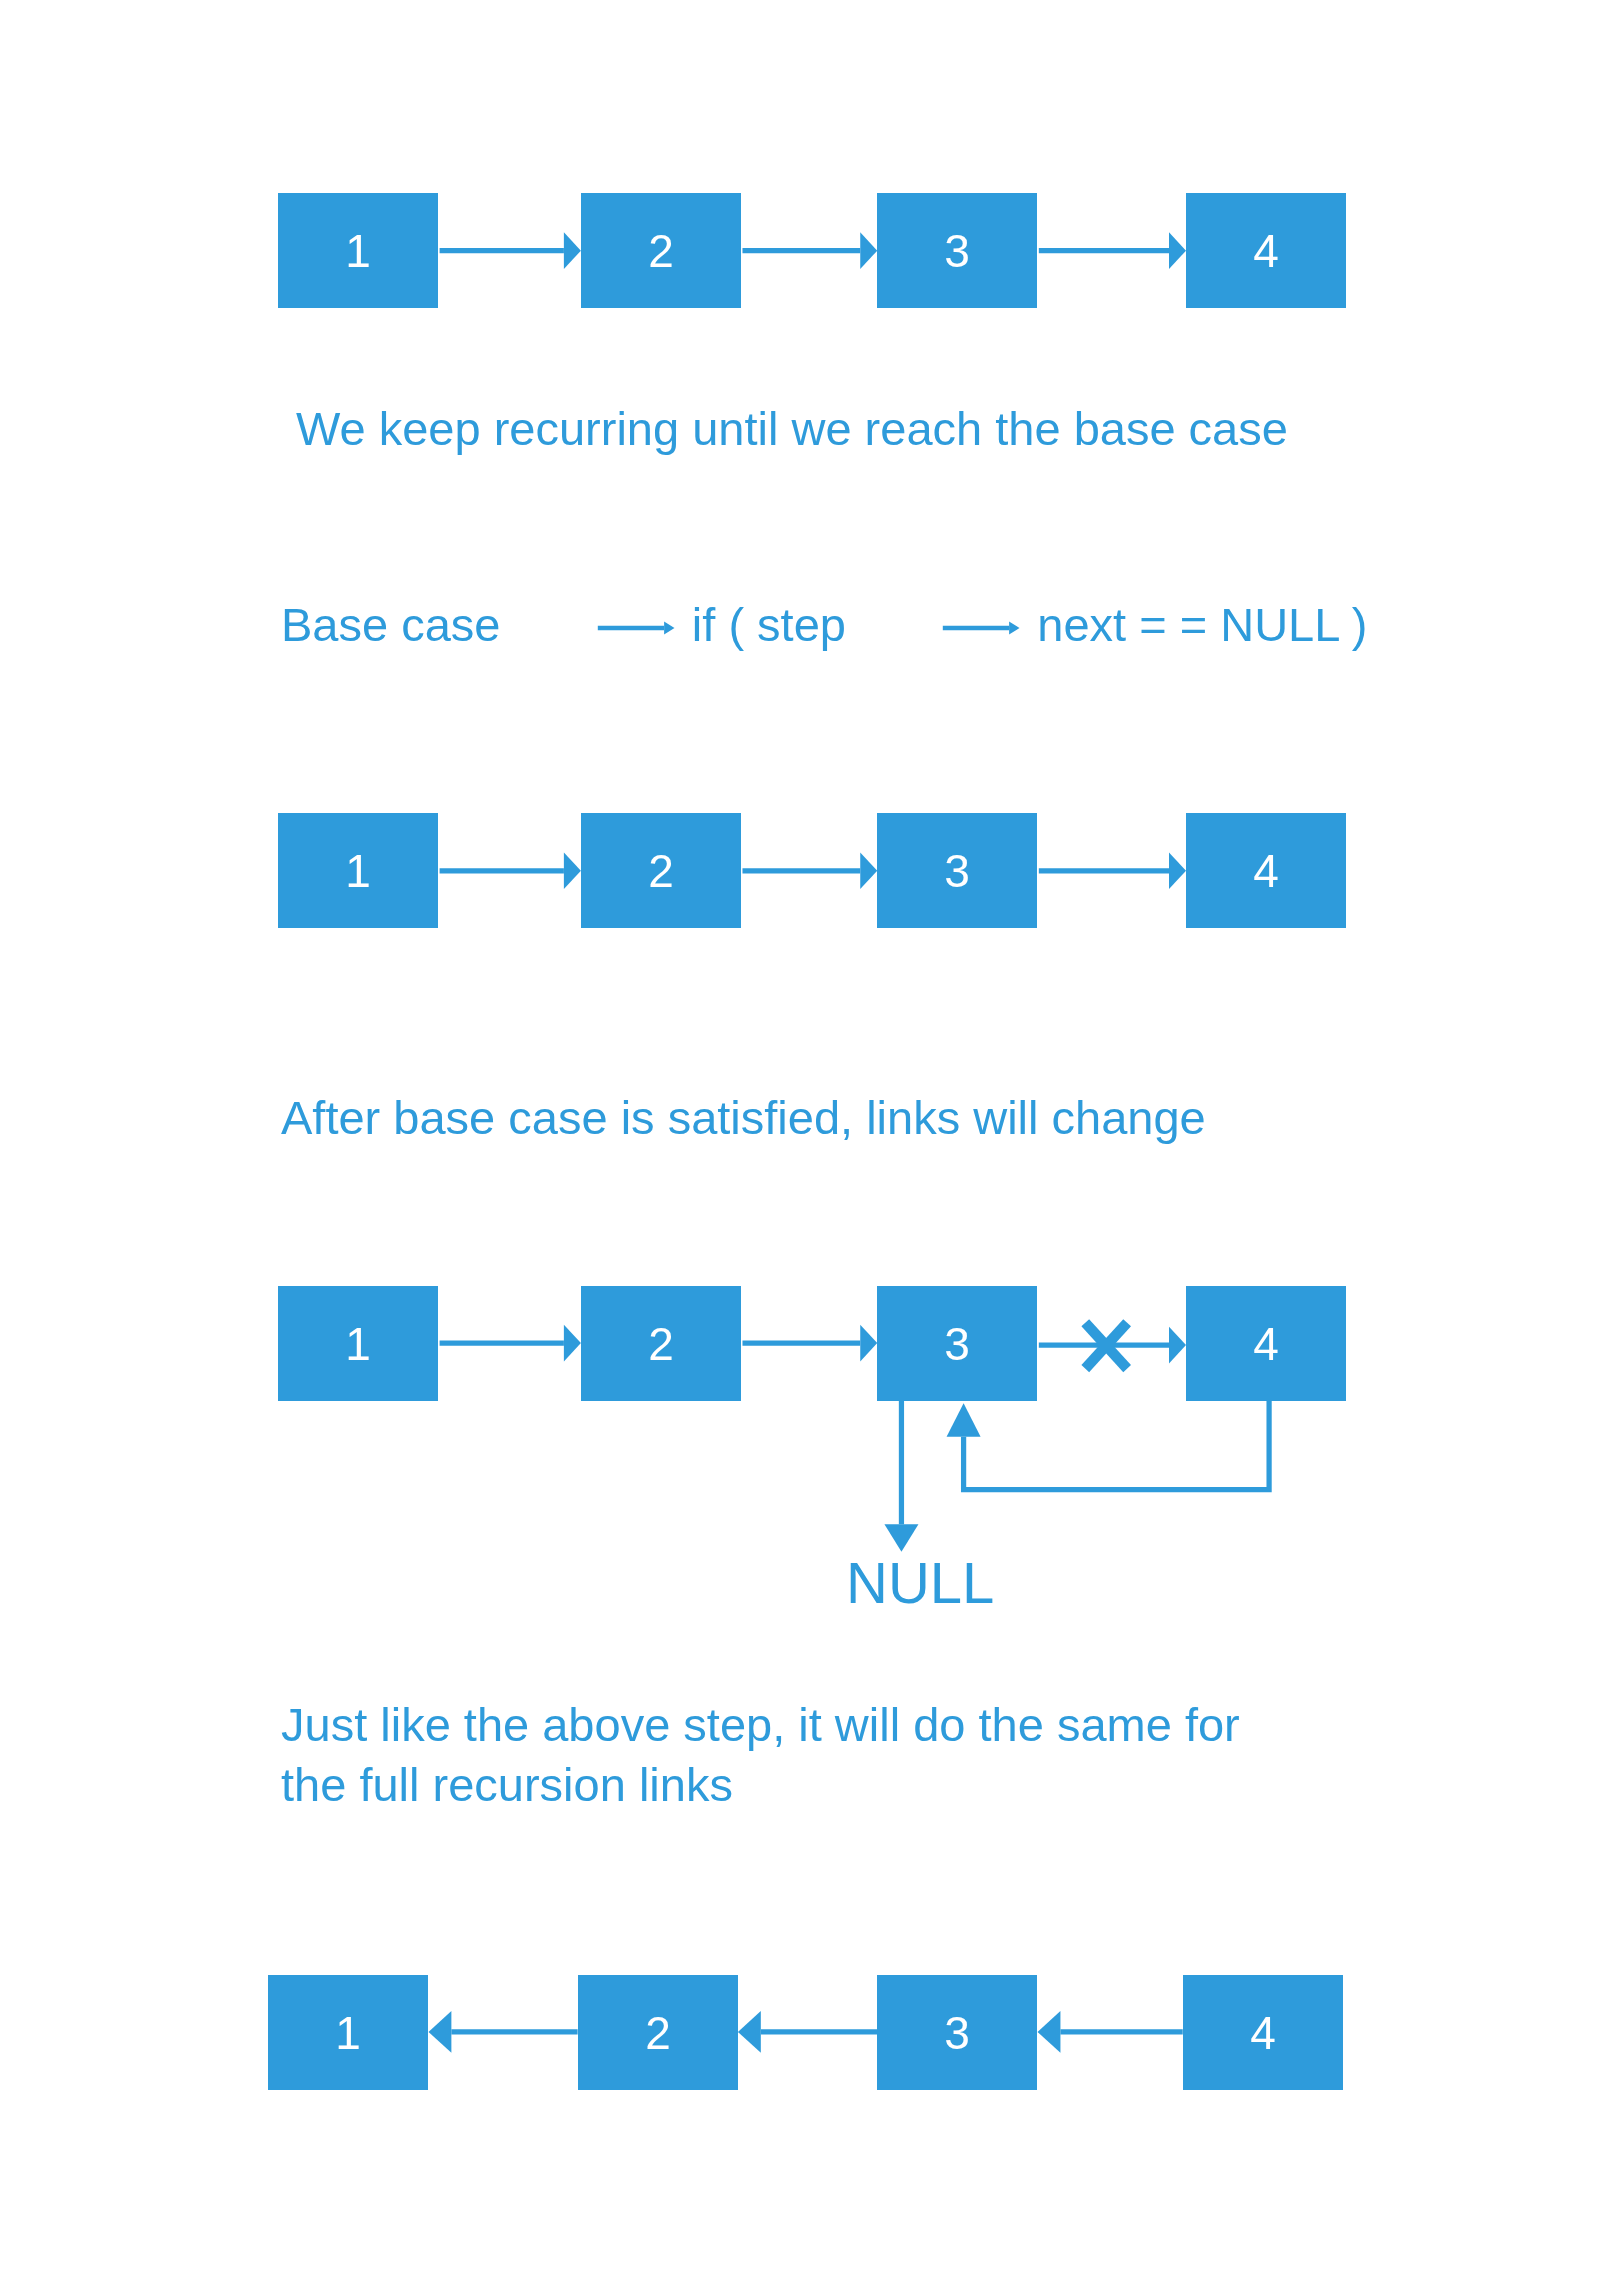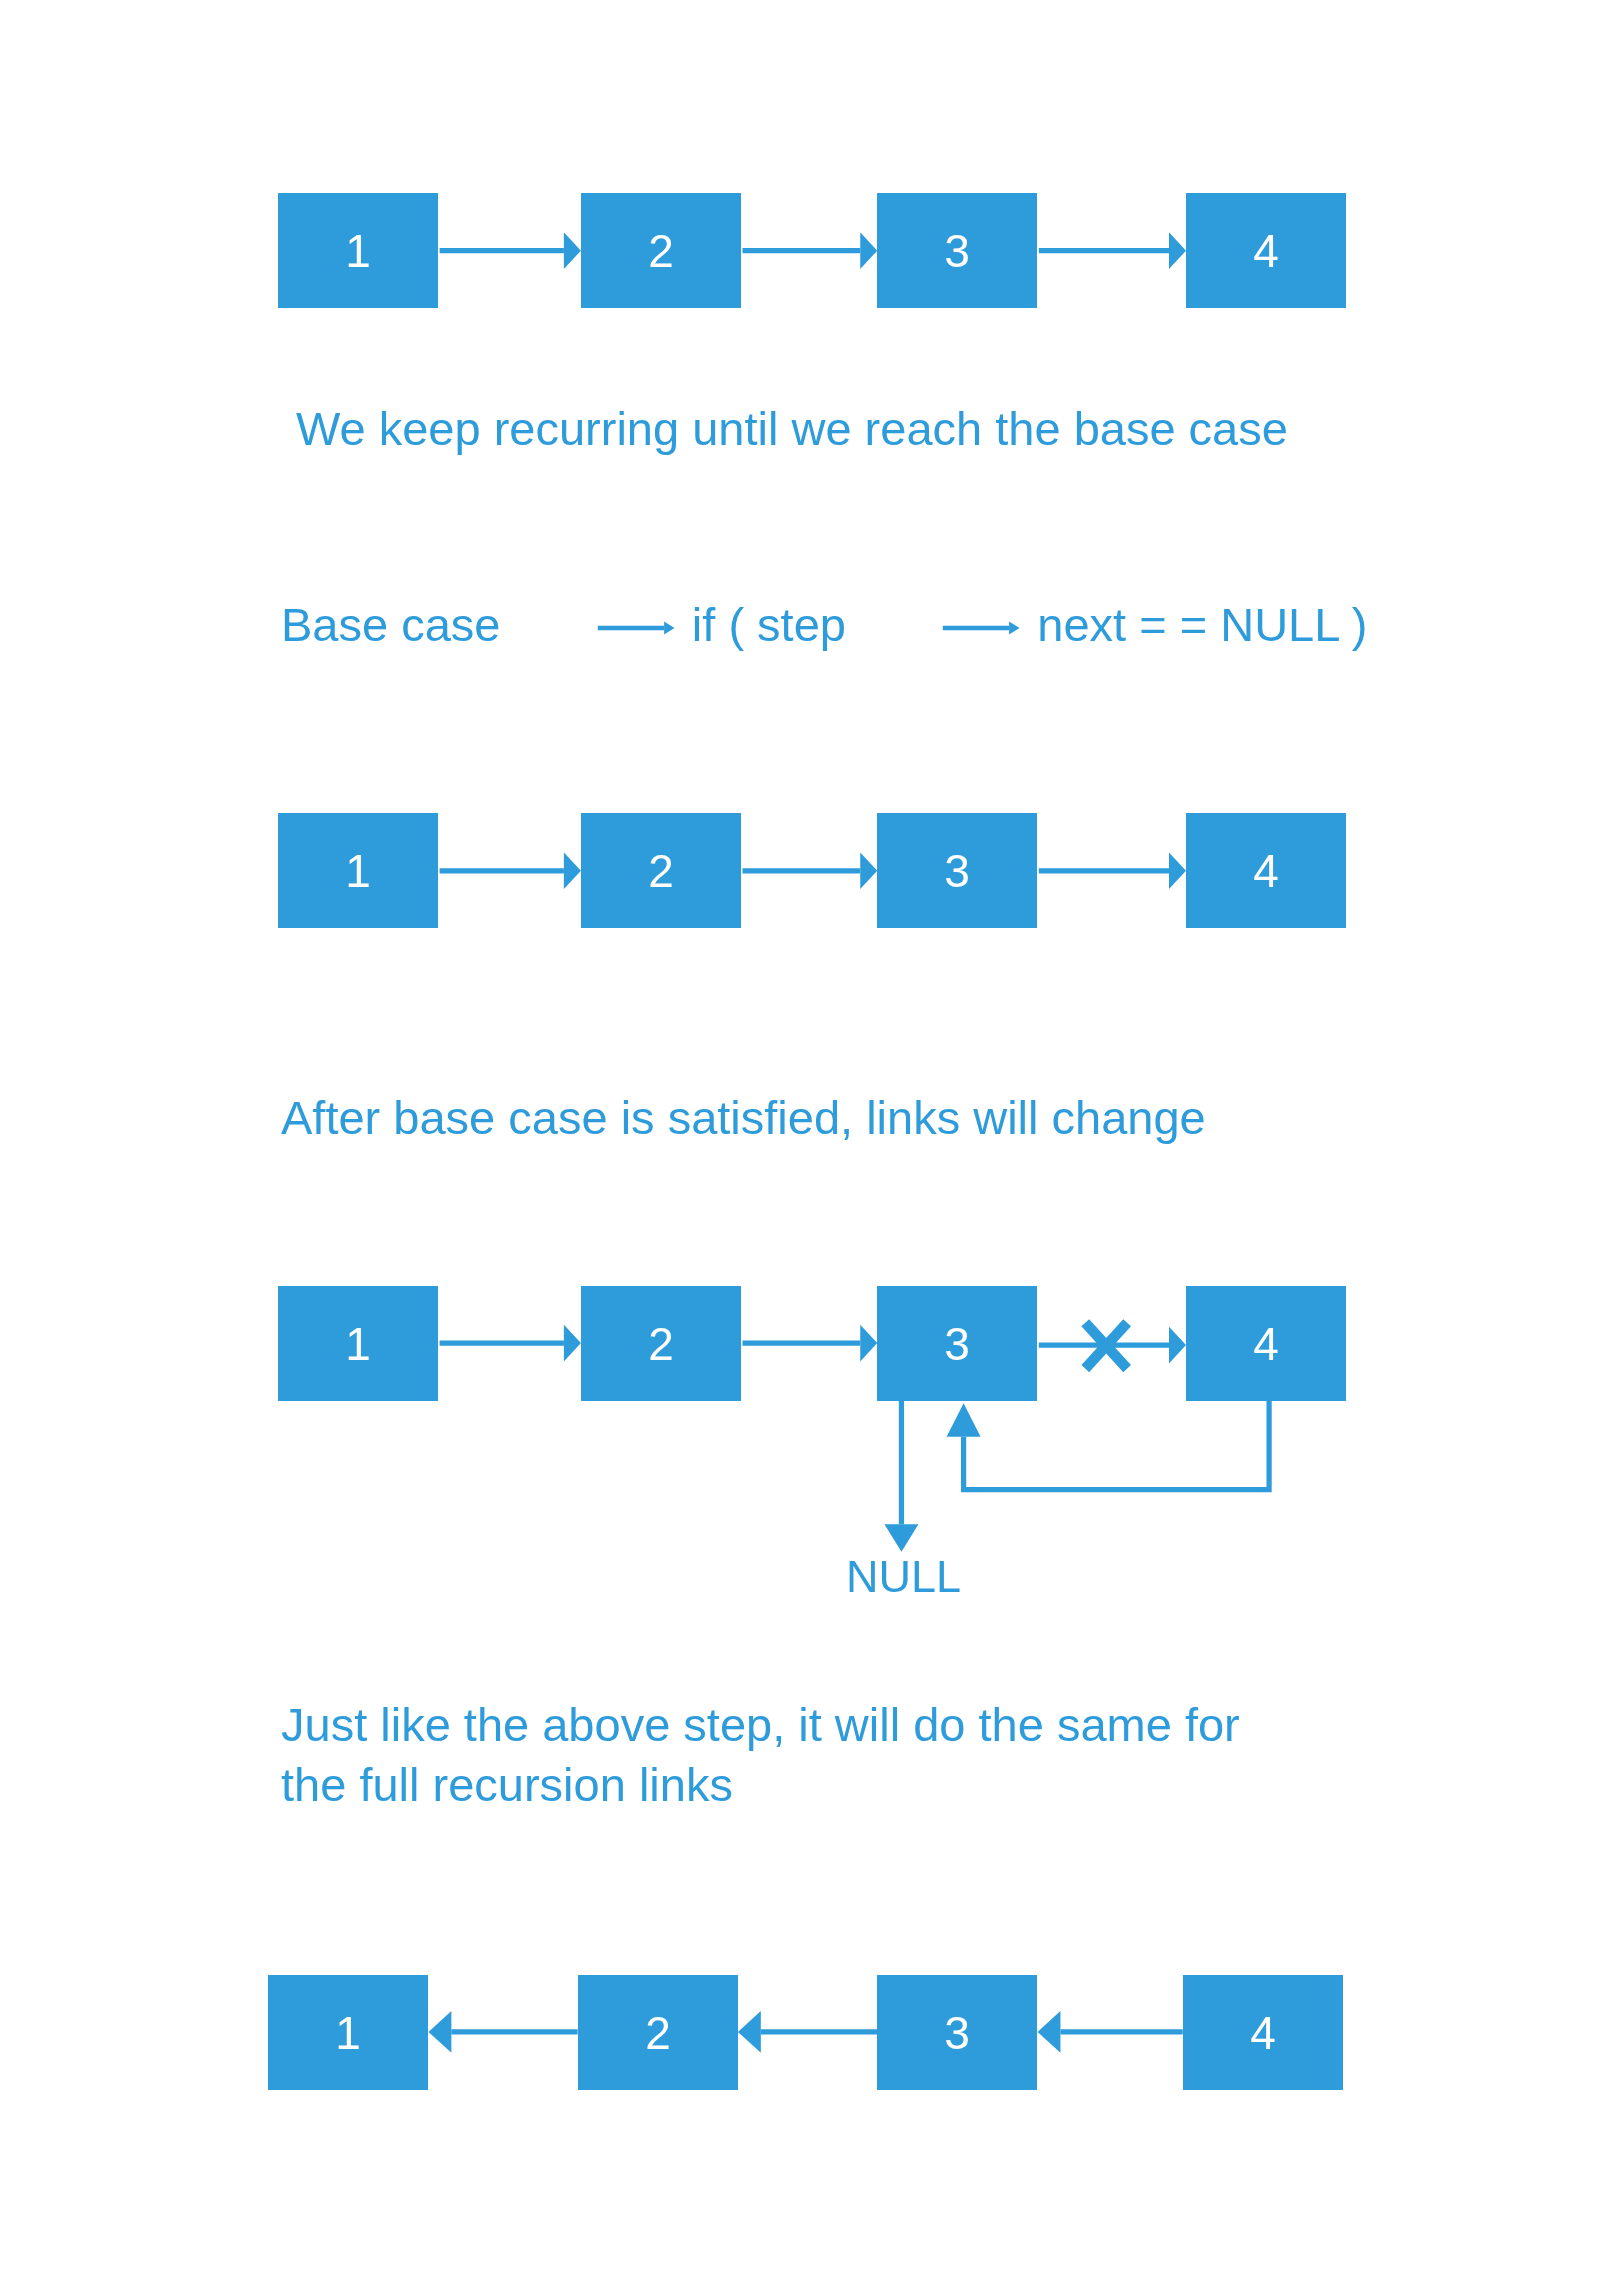"NULL" .null-label { font-size: 45px -> 58px }
